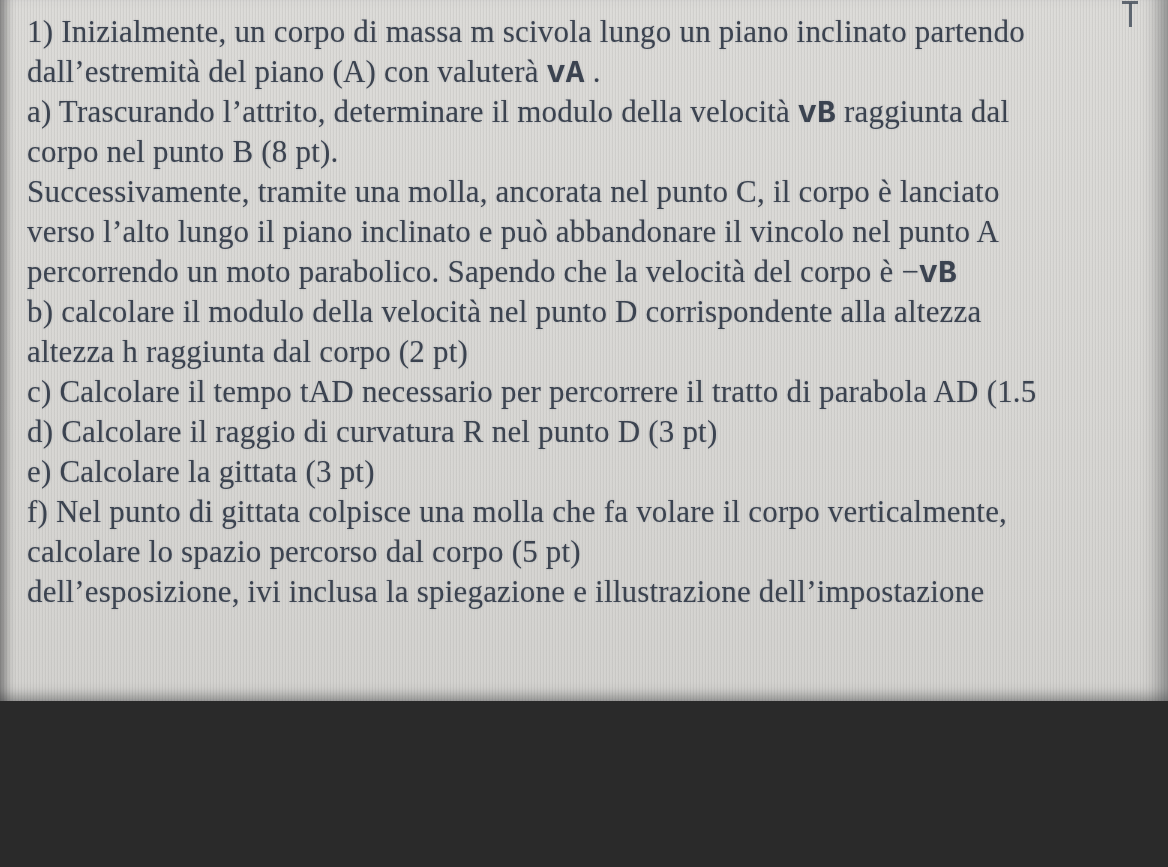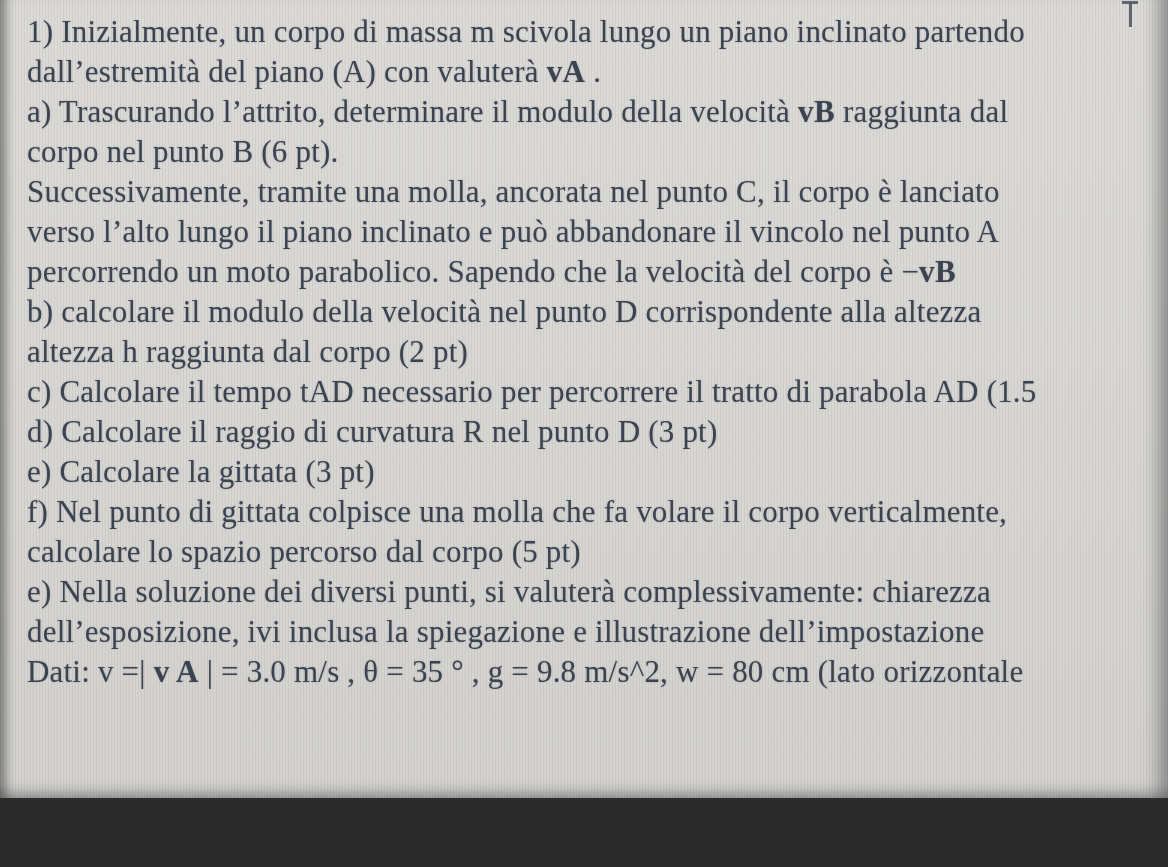"1) Inizialmente, un corpo di" .screen { height: 798px -> 701px }
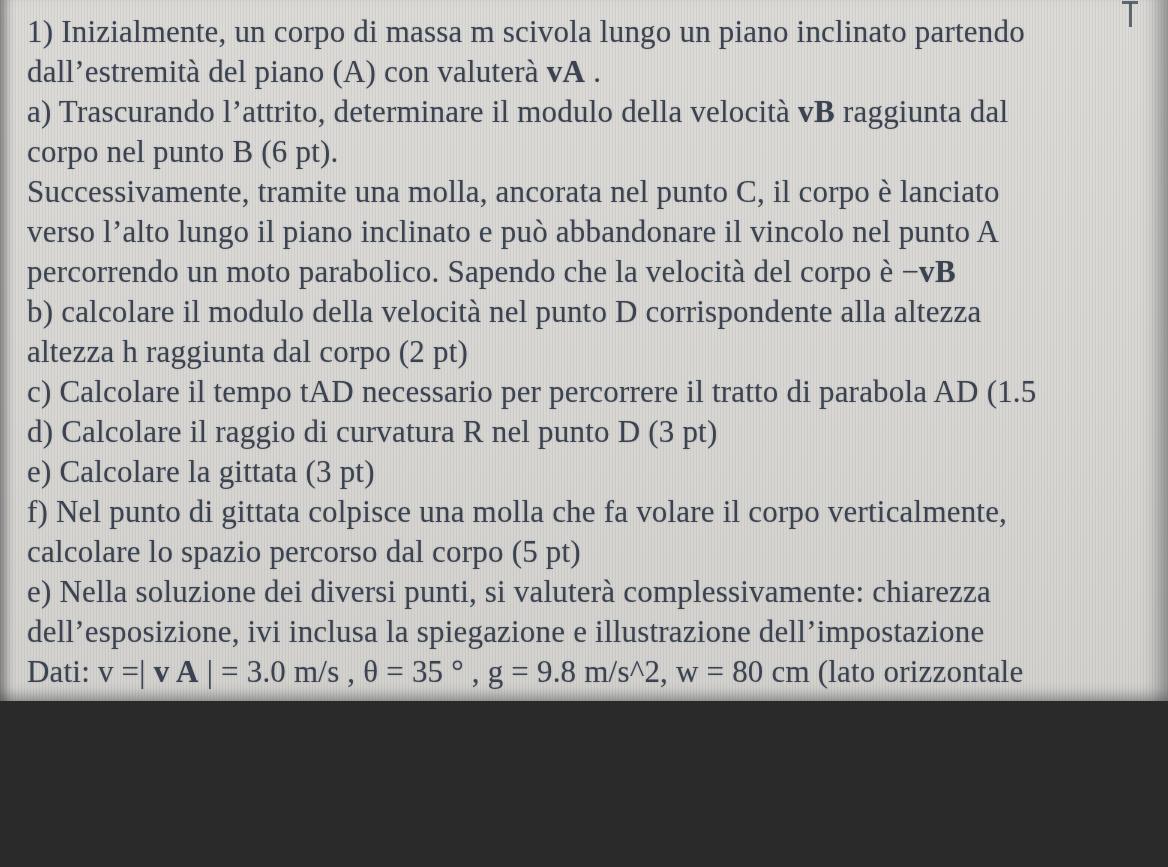"vA" .bold { font-family: none -> Liberation Mono, monospace }
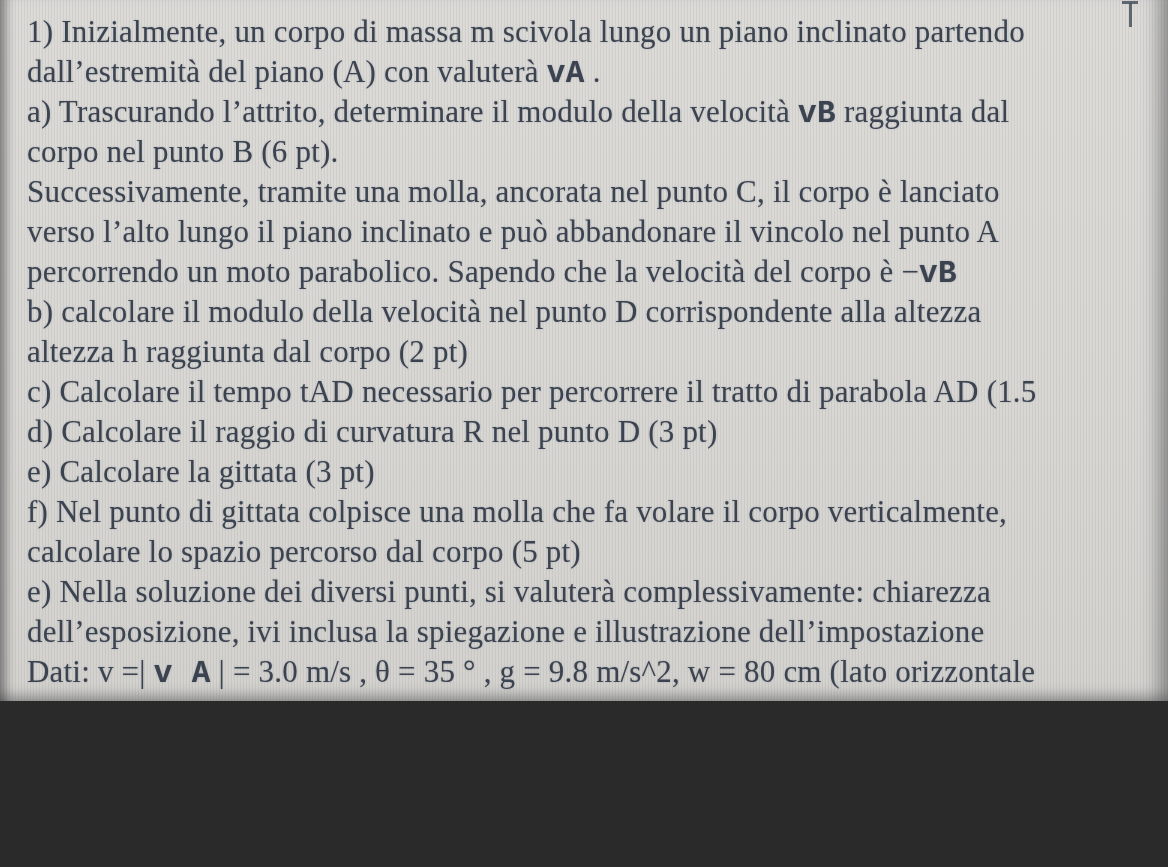"corpo nel punto B (6" span { text: 6 -> 8 }
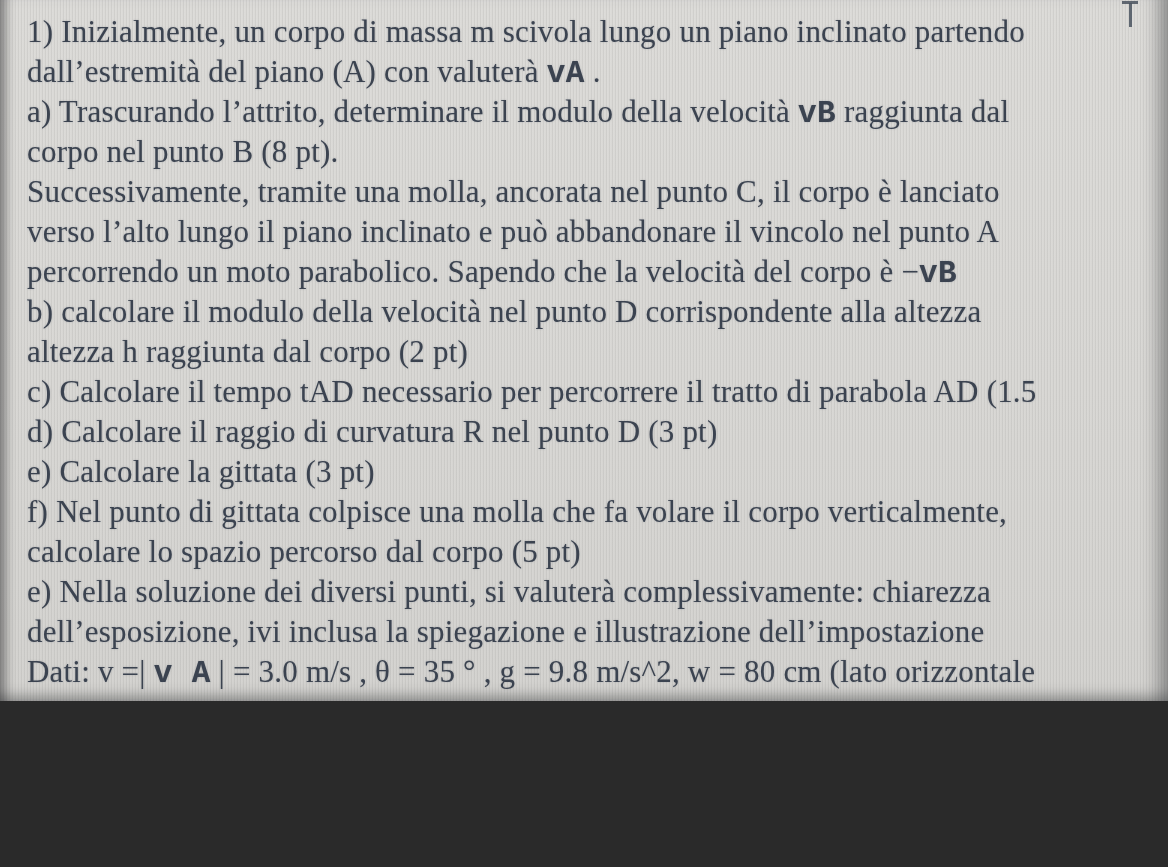"e) Nella soluzione dei diversi" div.line { html: <div><span>e) Nella soluzione dei diversi punti, si valuterà complessivamente: chiarezza</span></div> -> none }
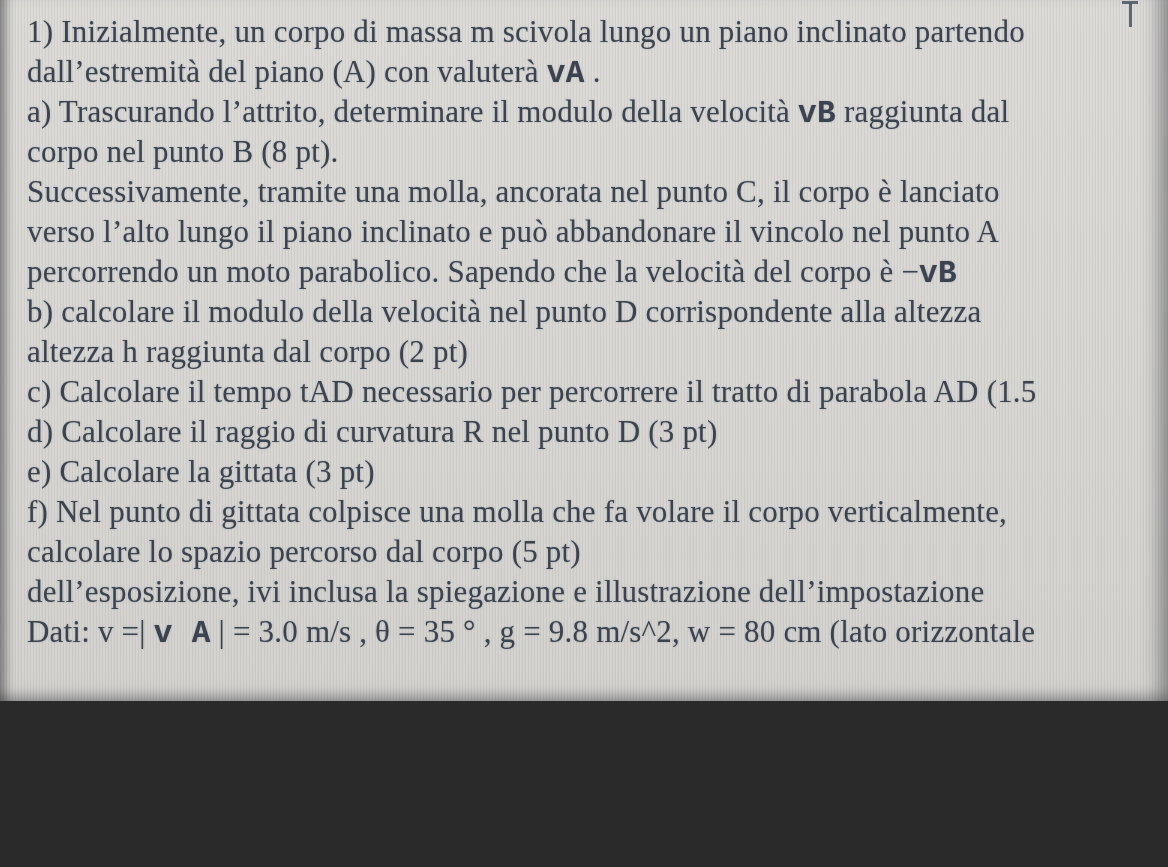"Dati: v =| v A" div.line { html: <div><span>Dati: v =| </span><span>v A</span><span> | = 3.0 m/s , θ = 35 ° , g = 9.8 m/s^2, w = 80 cm (lato orizzontale</span></div> -> none }
